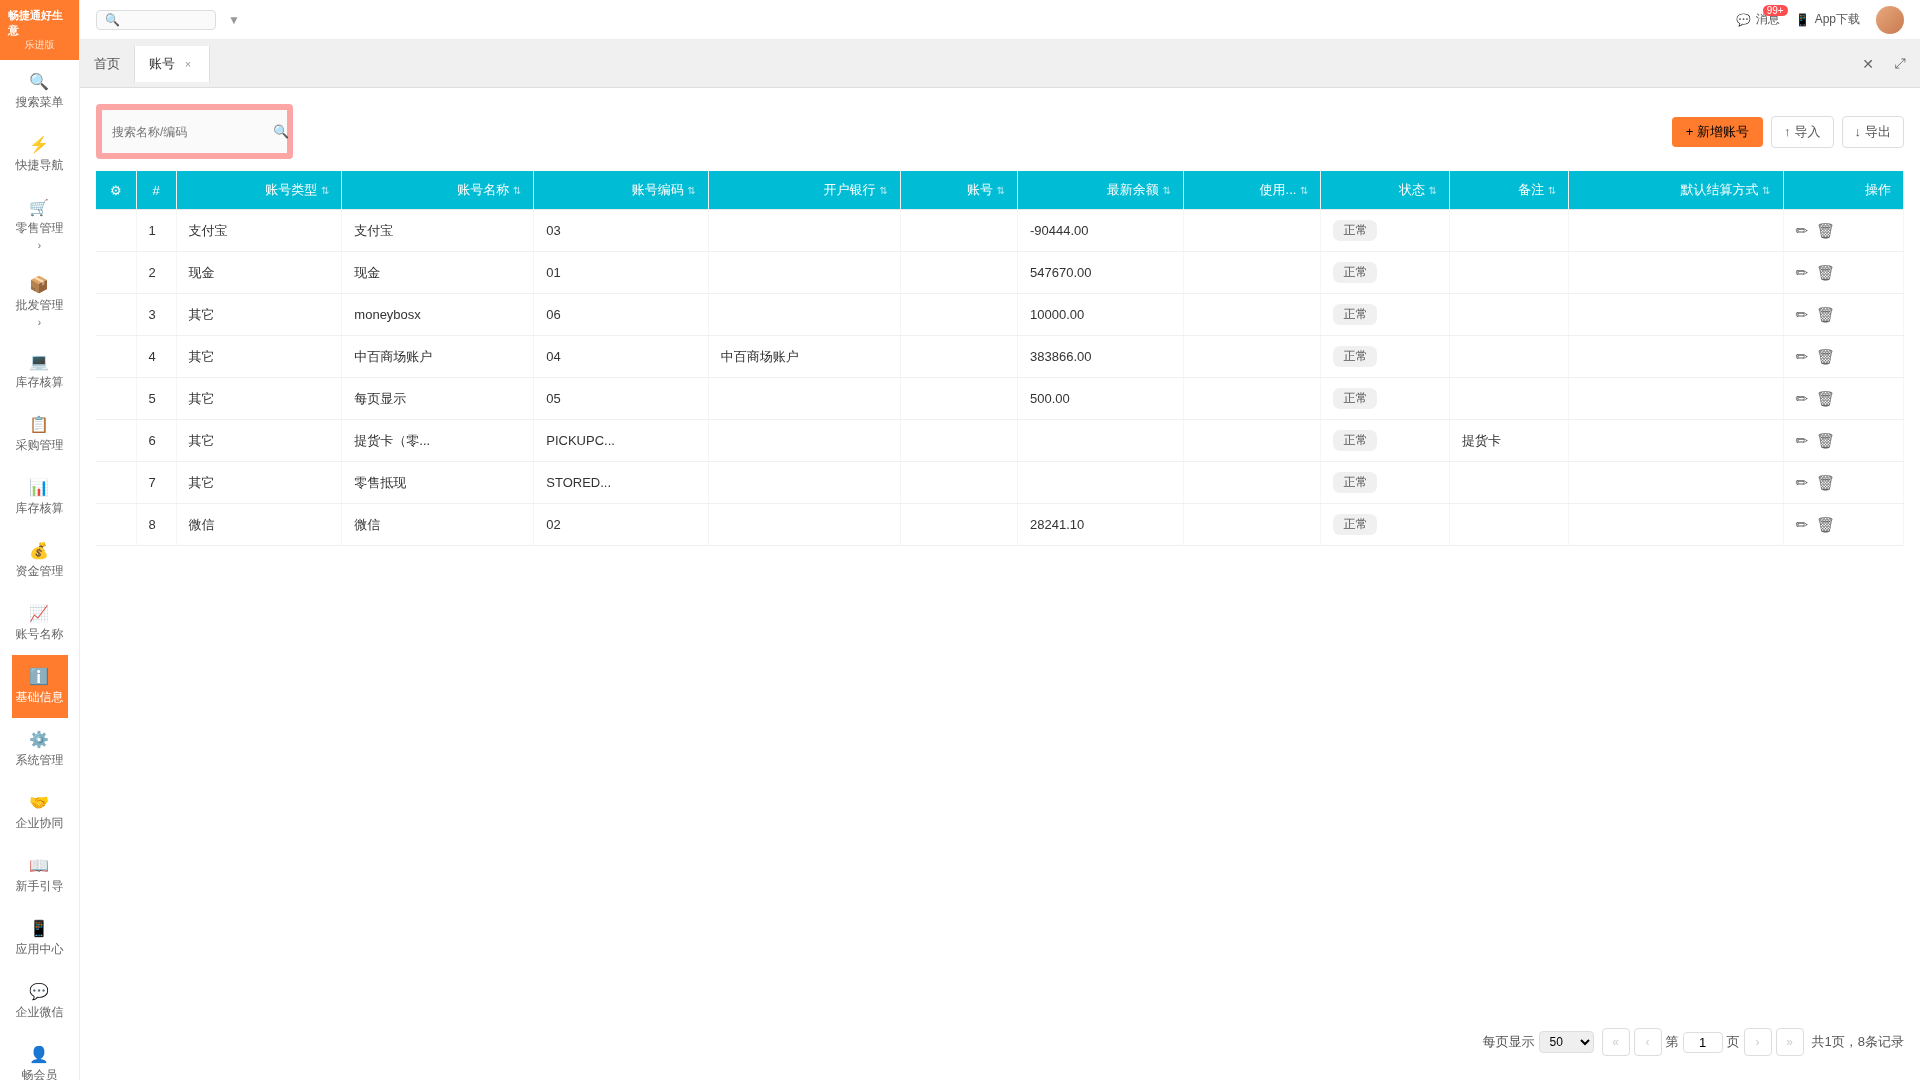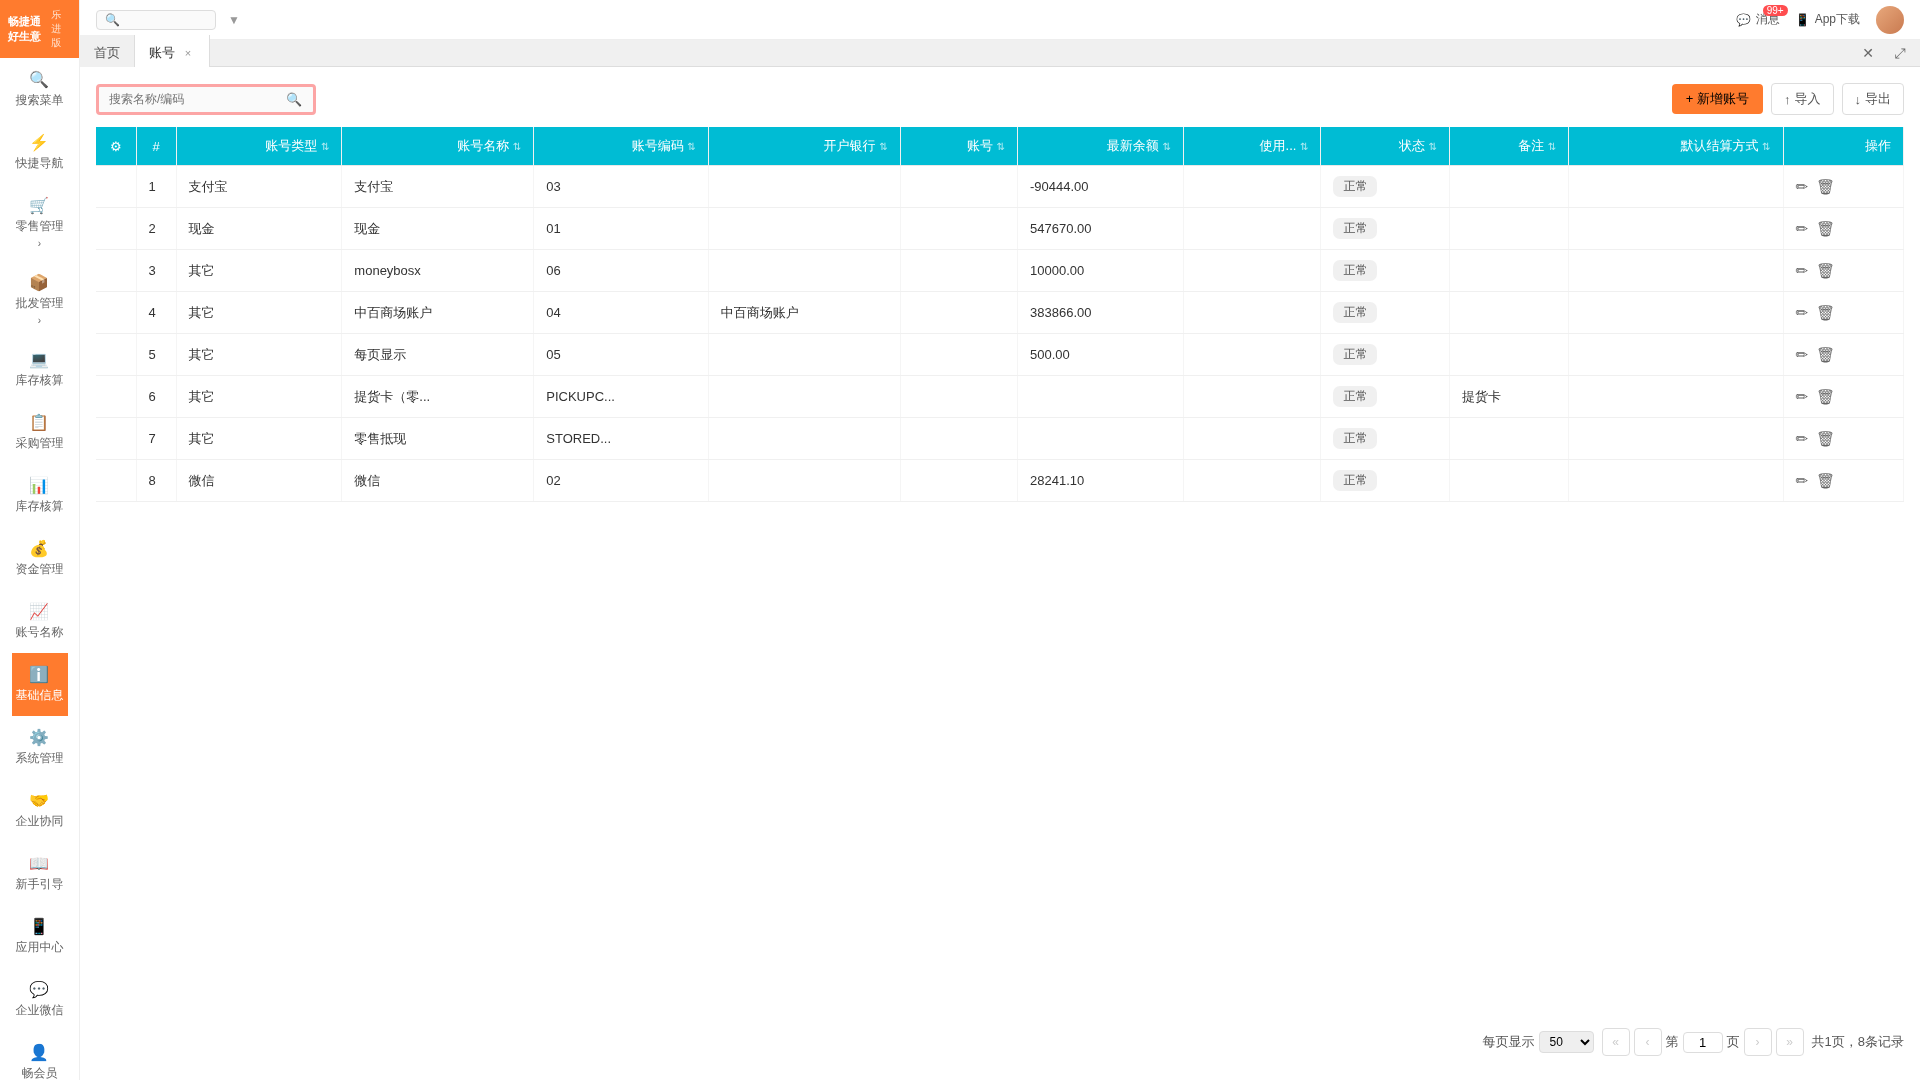"畅捷通好生意" .sidebar-logo { flex-direction: row -> column }
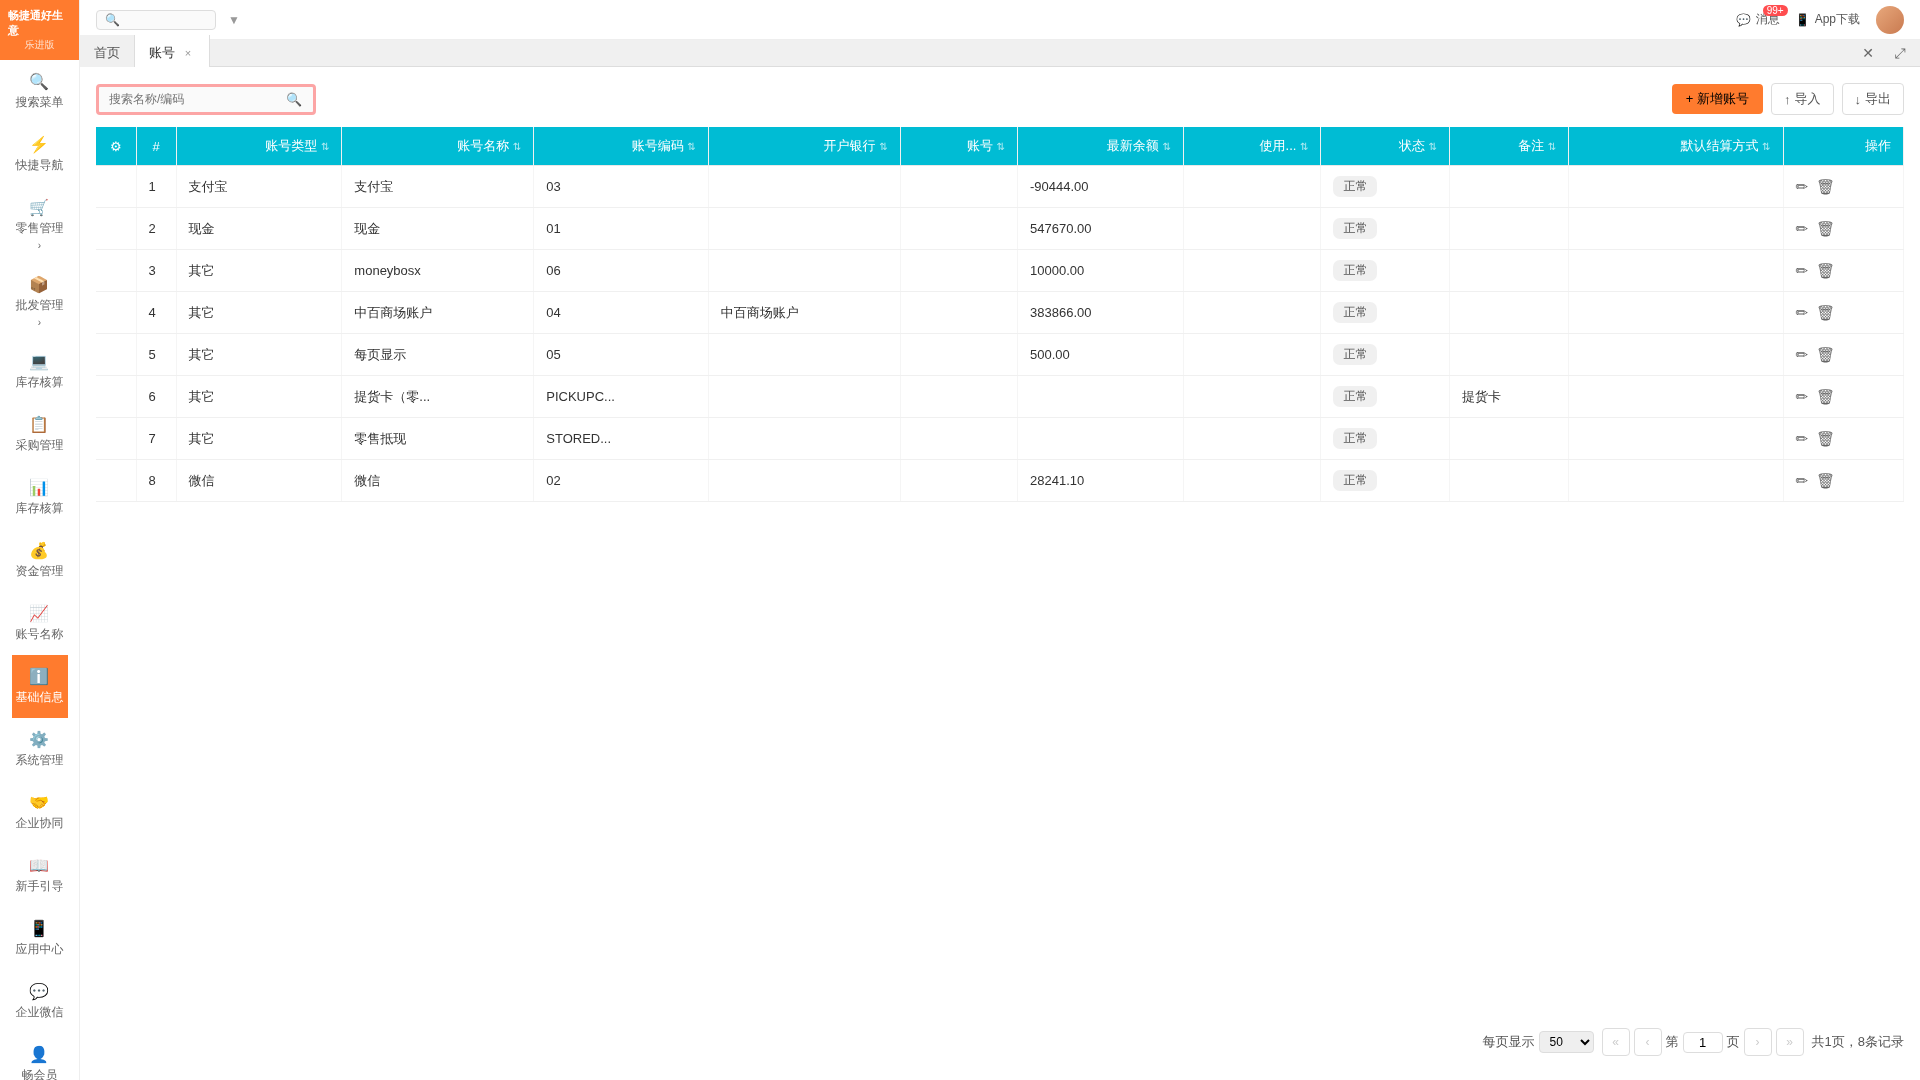"首页" .tabbar { height: 27px -> 48px }
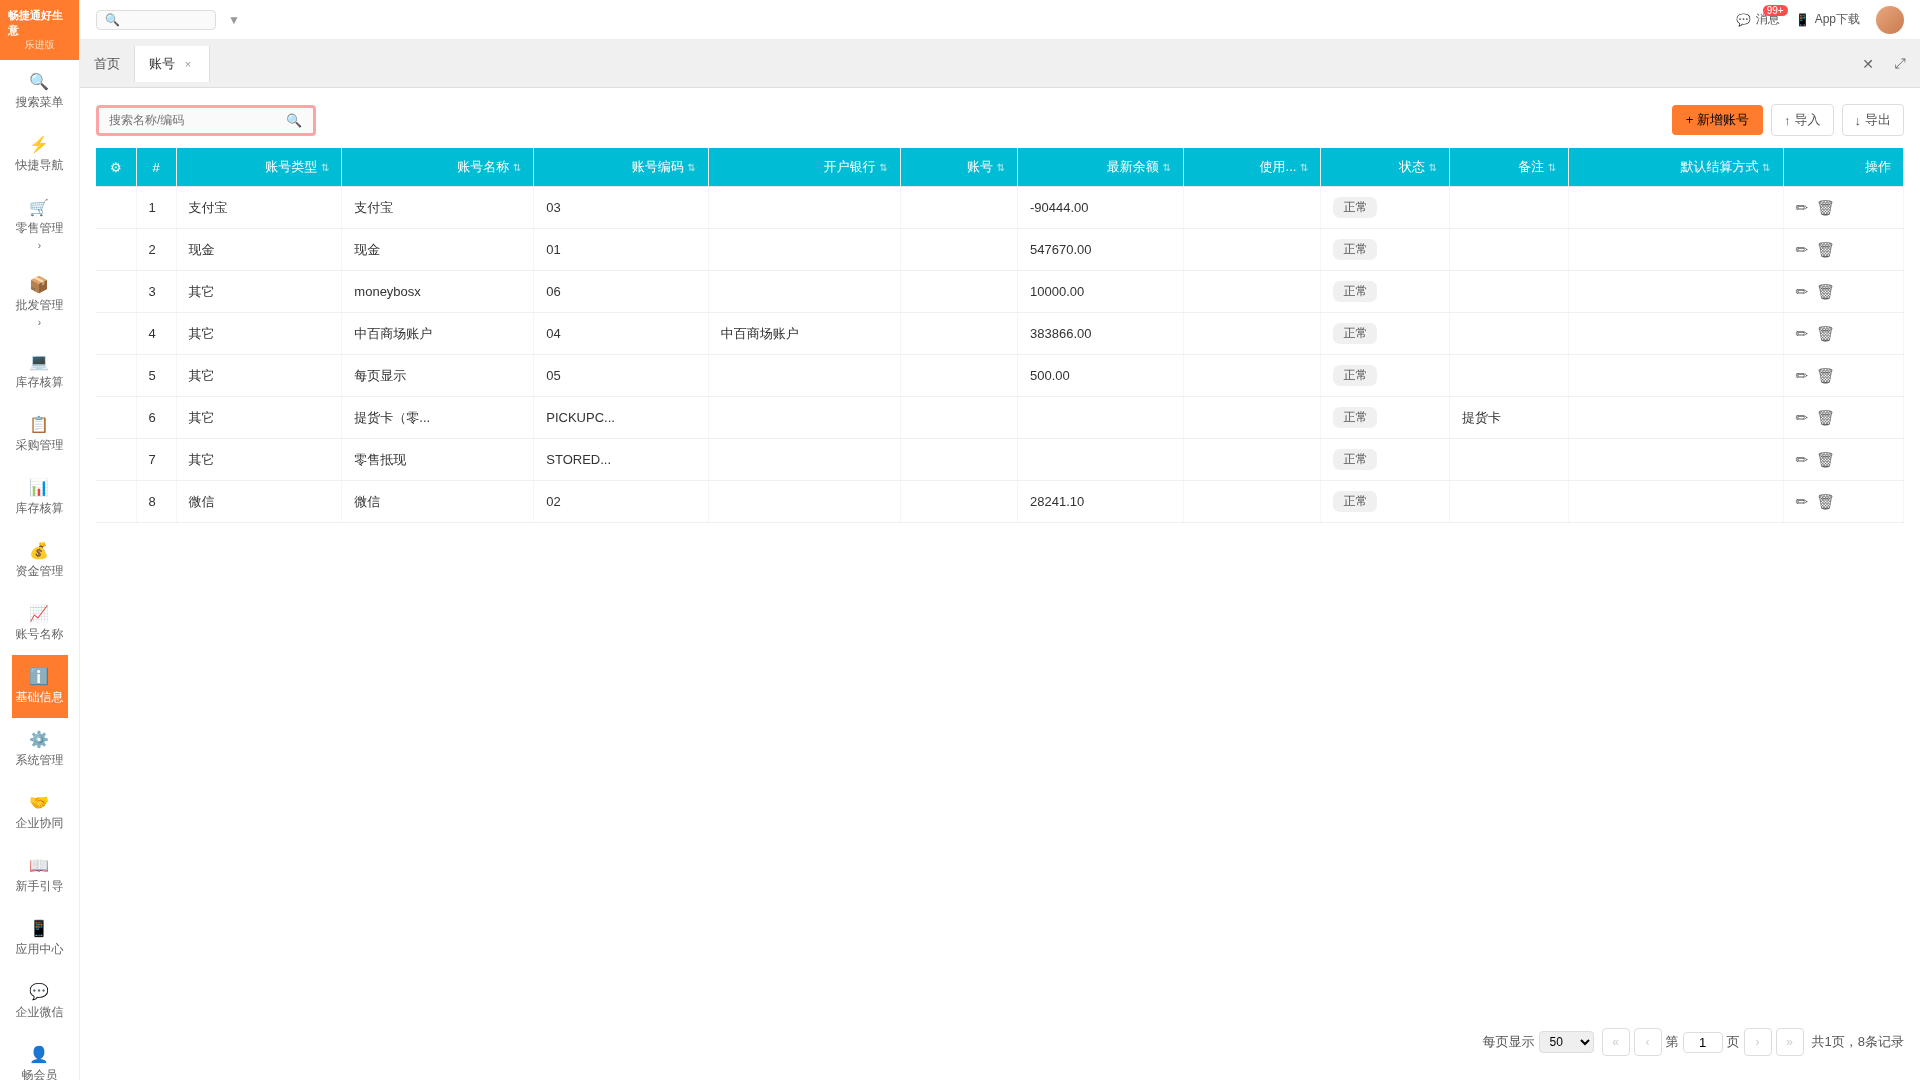"搜索名称/编码" .search-box { border: 3px solid #fca5a5 -> 6px solid #fca5a5; padding: 5px 10px -> 14px 10px; width: 220px -> 197px }
